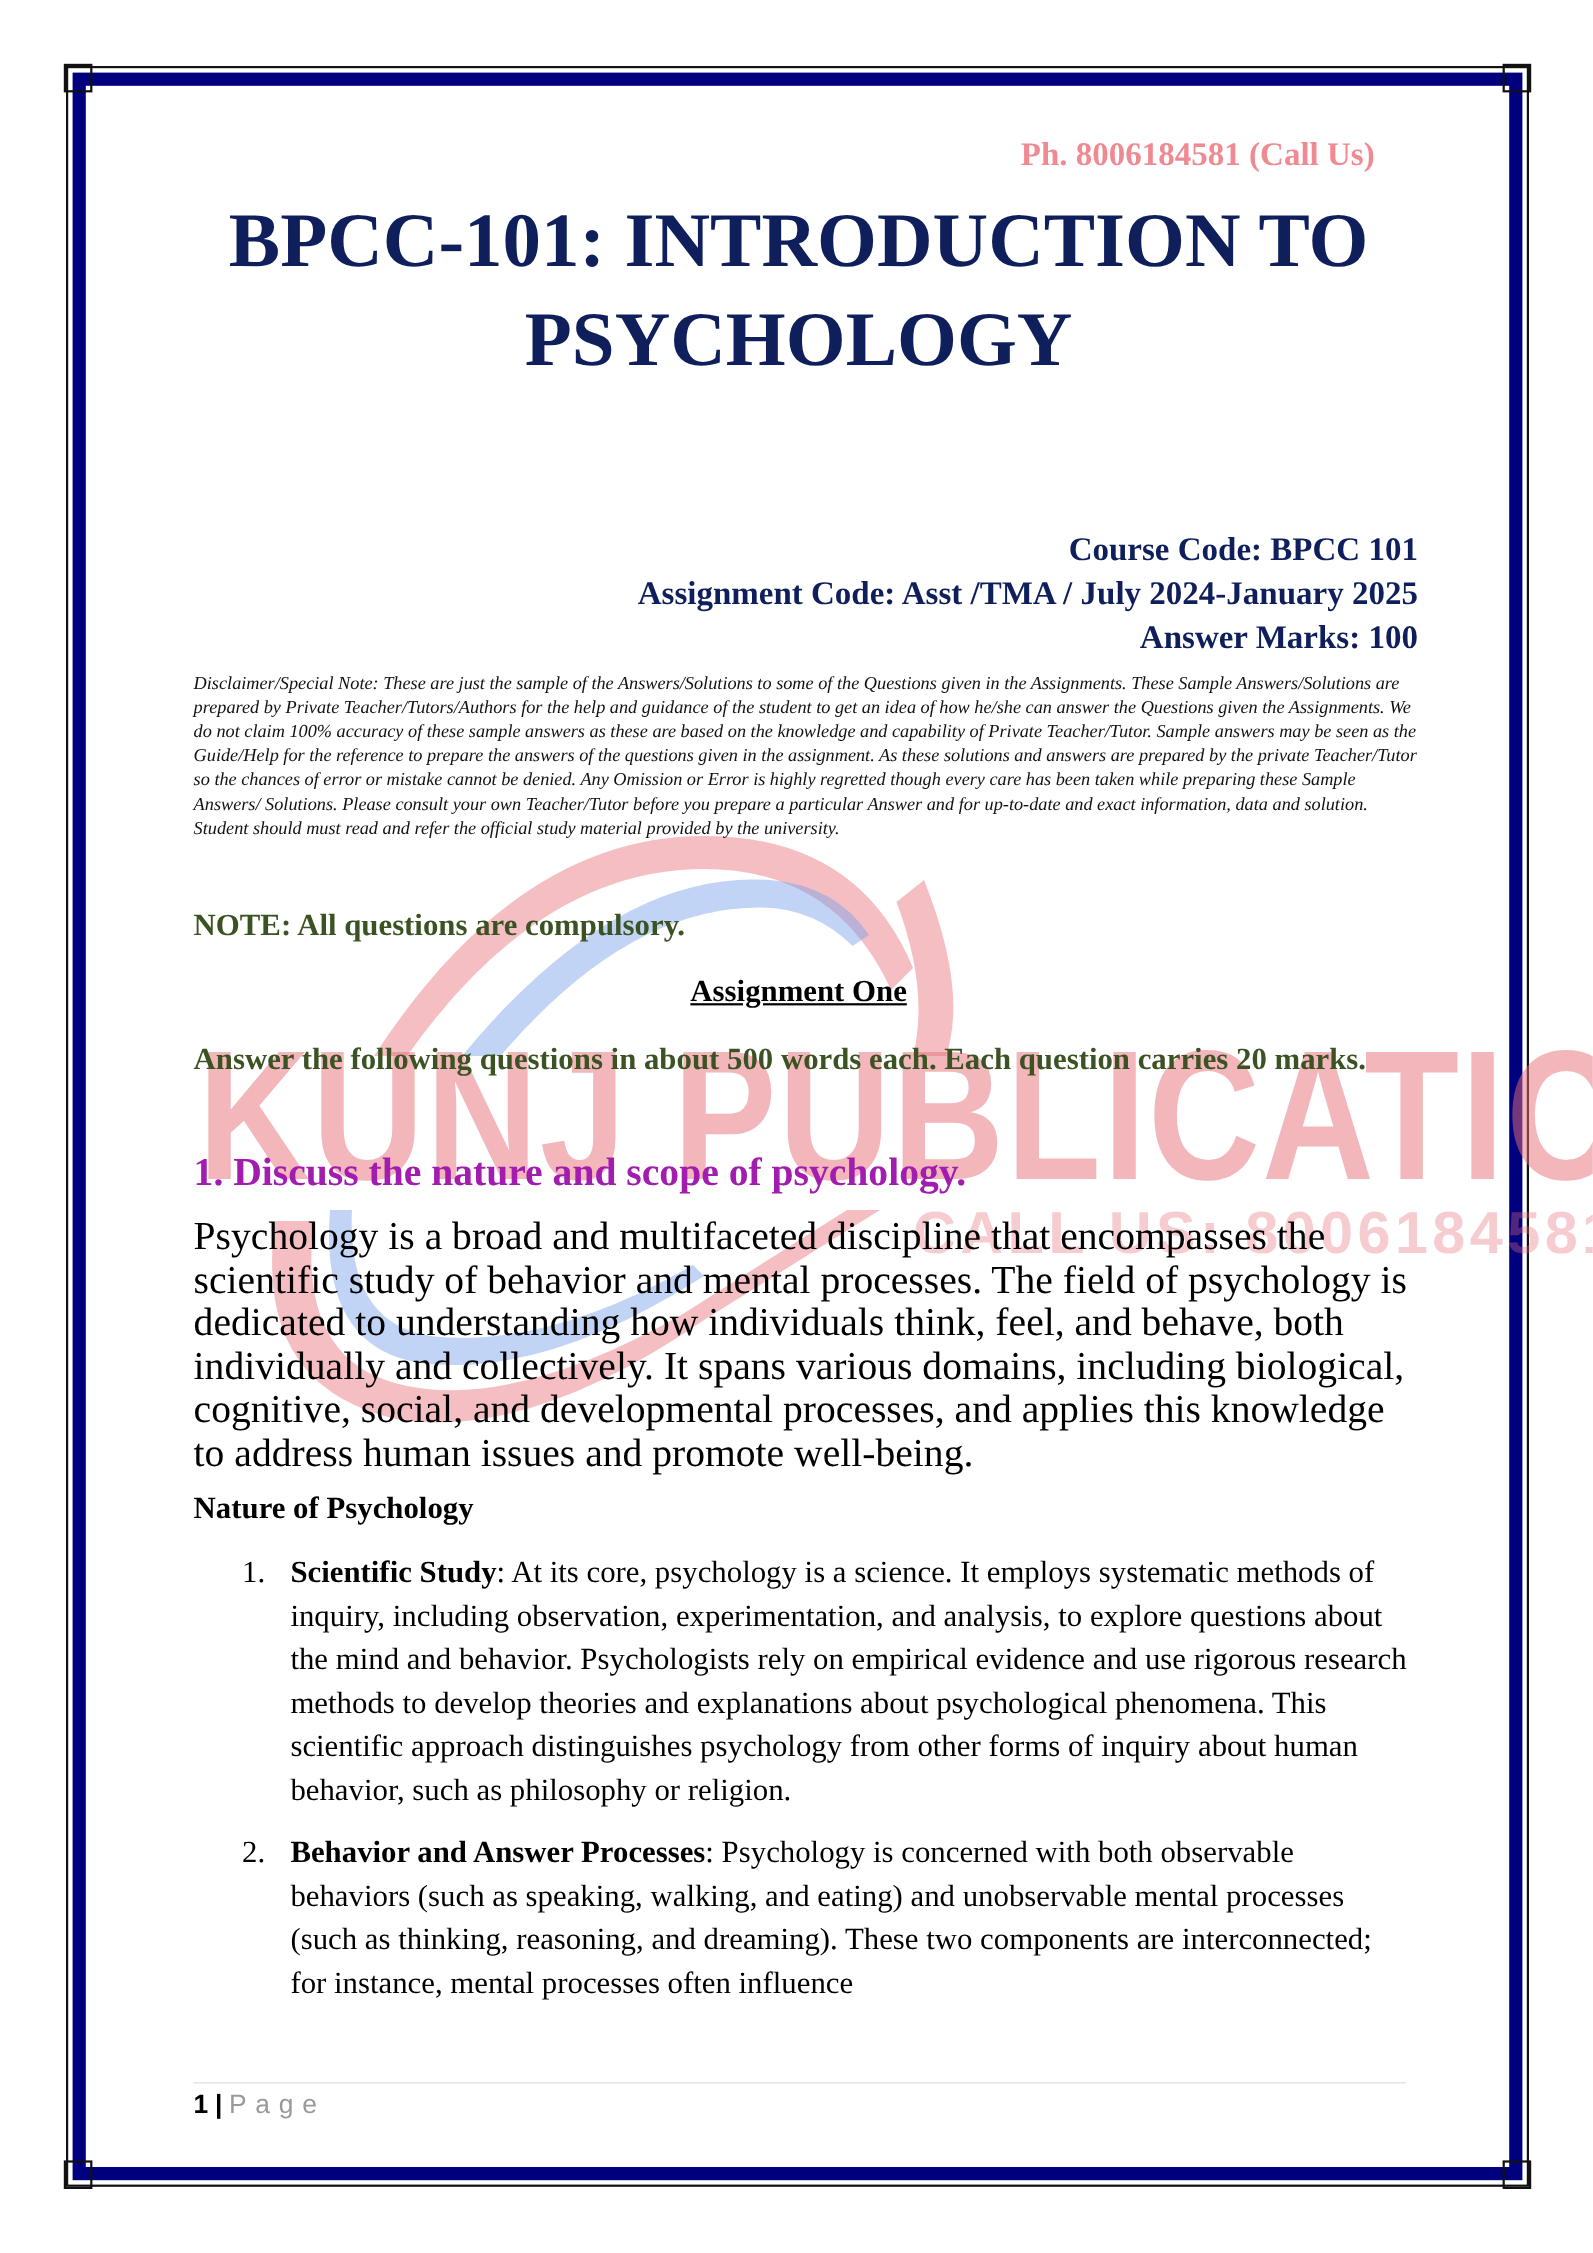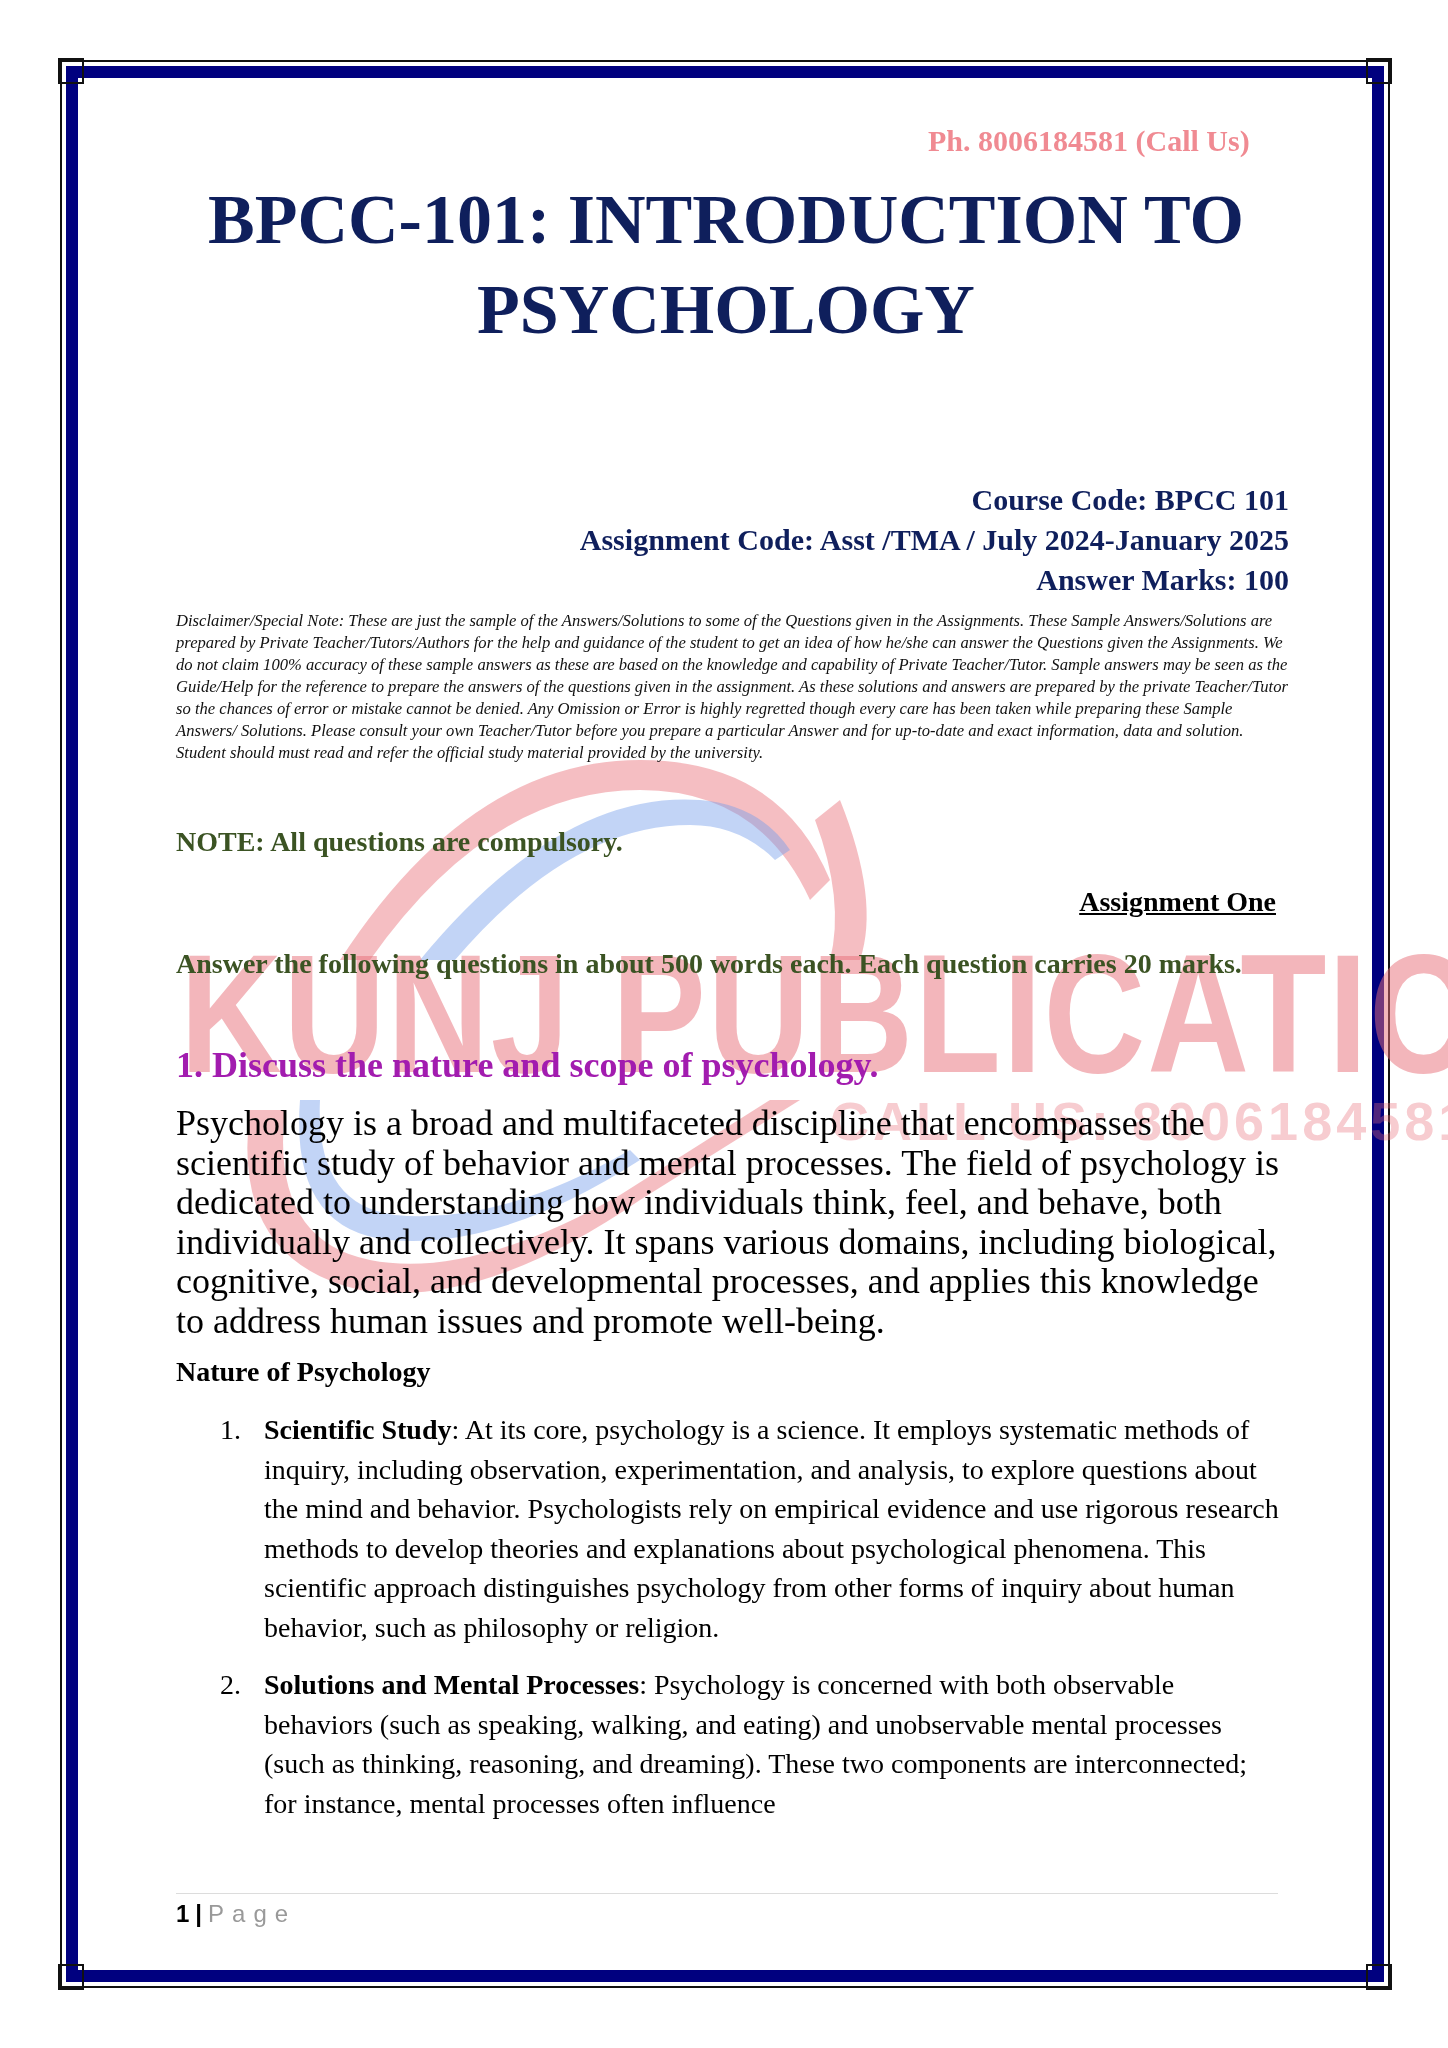"Assignment One" .assign-title { text-align: right -> center }
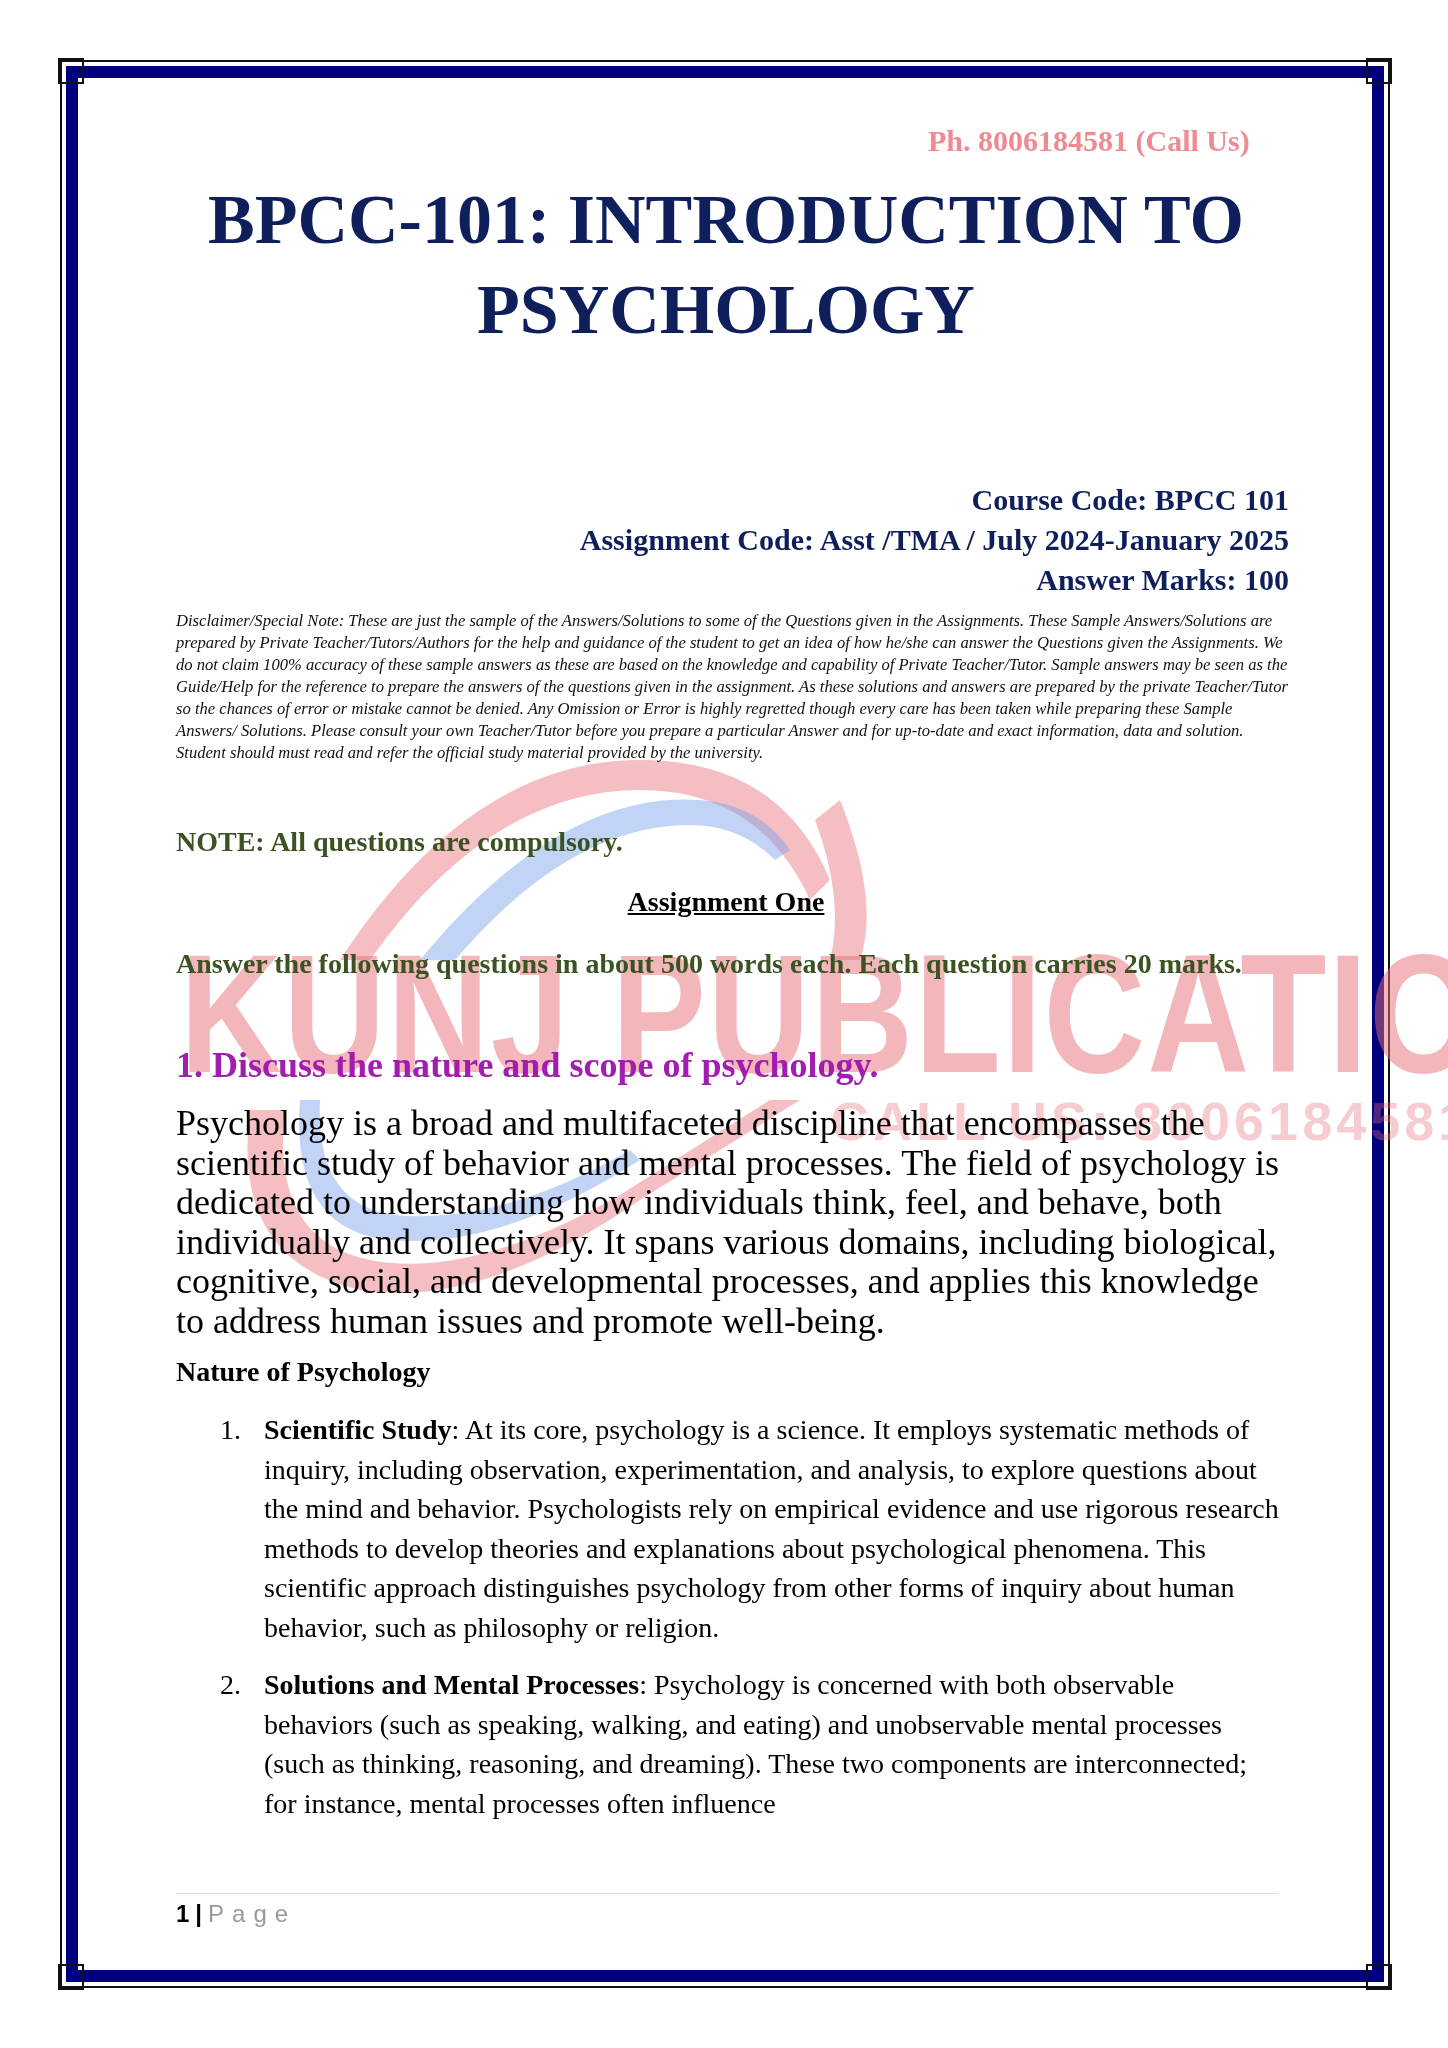"Solutions and Mental Processes" b { text: Solutions and Mental -> Behavior and Answer }
